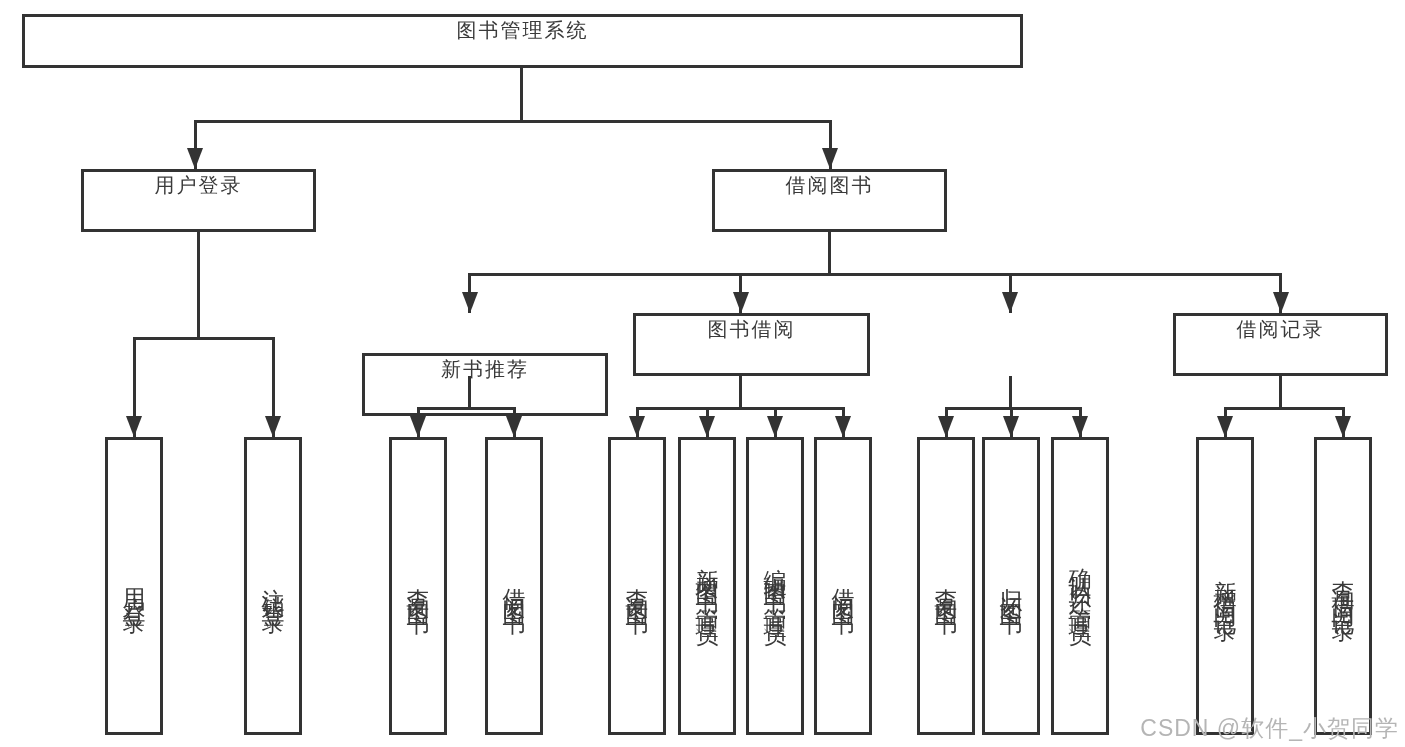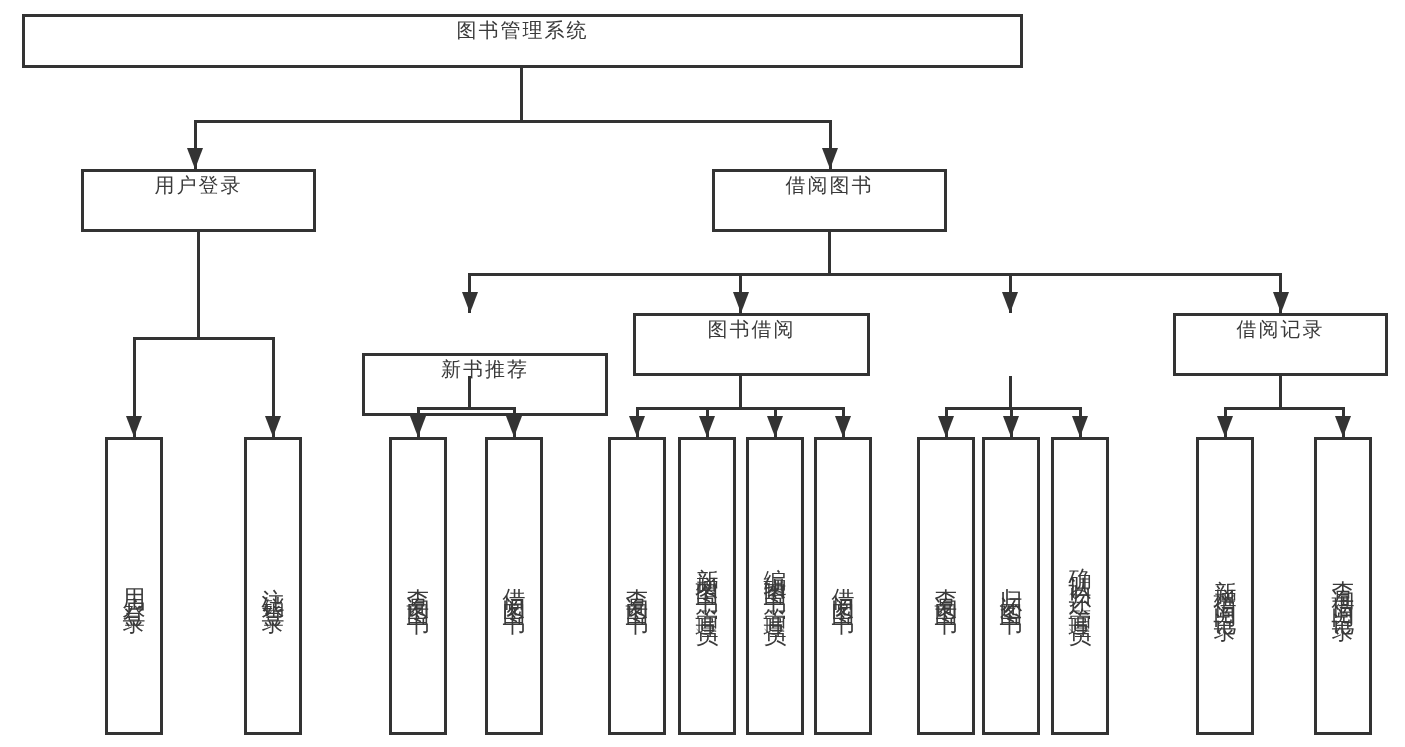"CSDN @软件_小贺同学" div.watermark { html: none -> <div>CSDN @软件_小贺同学</div> }
